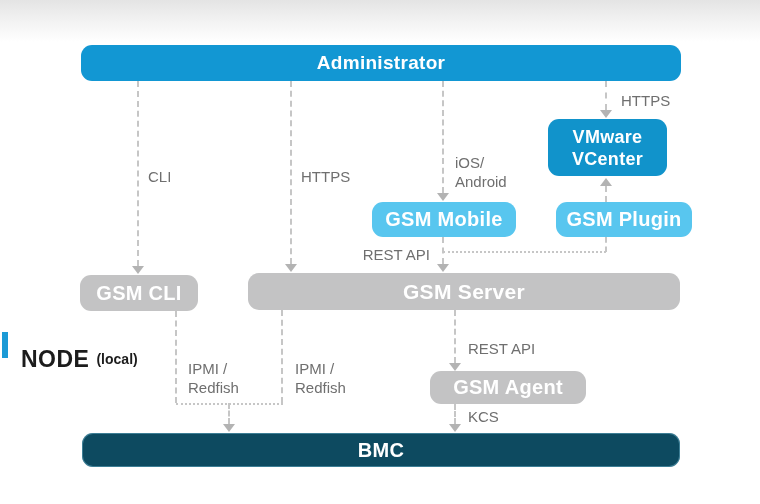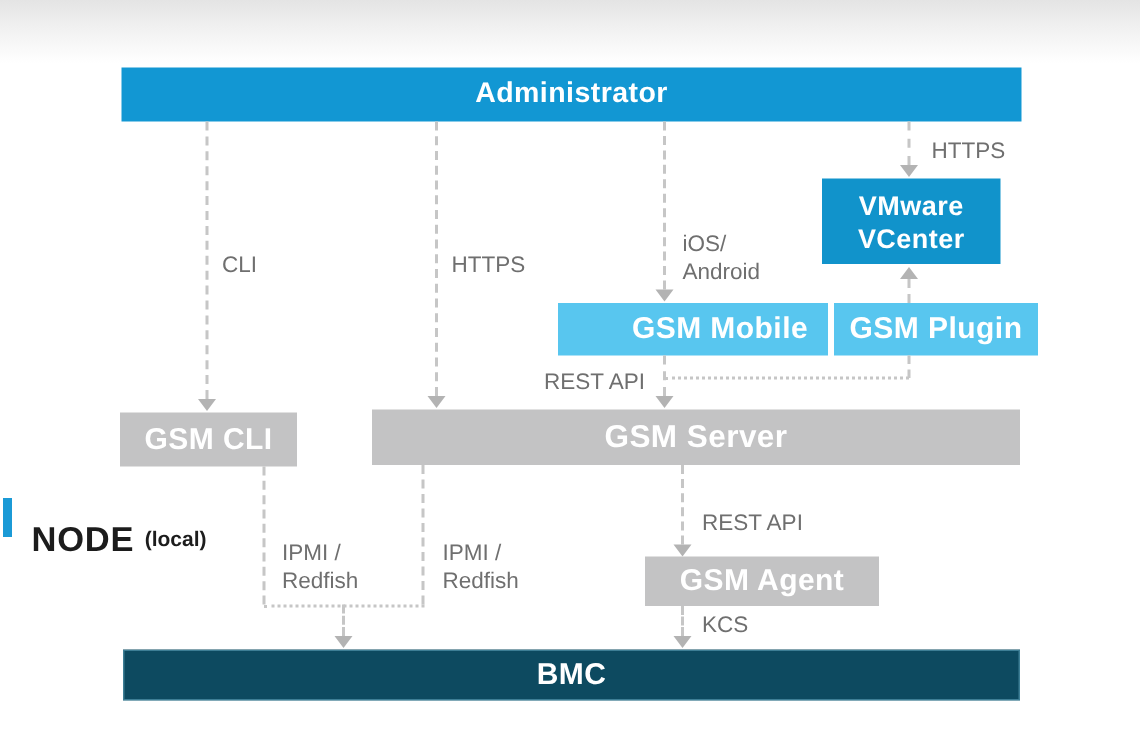"Administrator" .box { border-radius: none -> 11px }
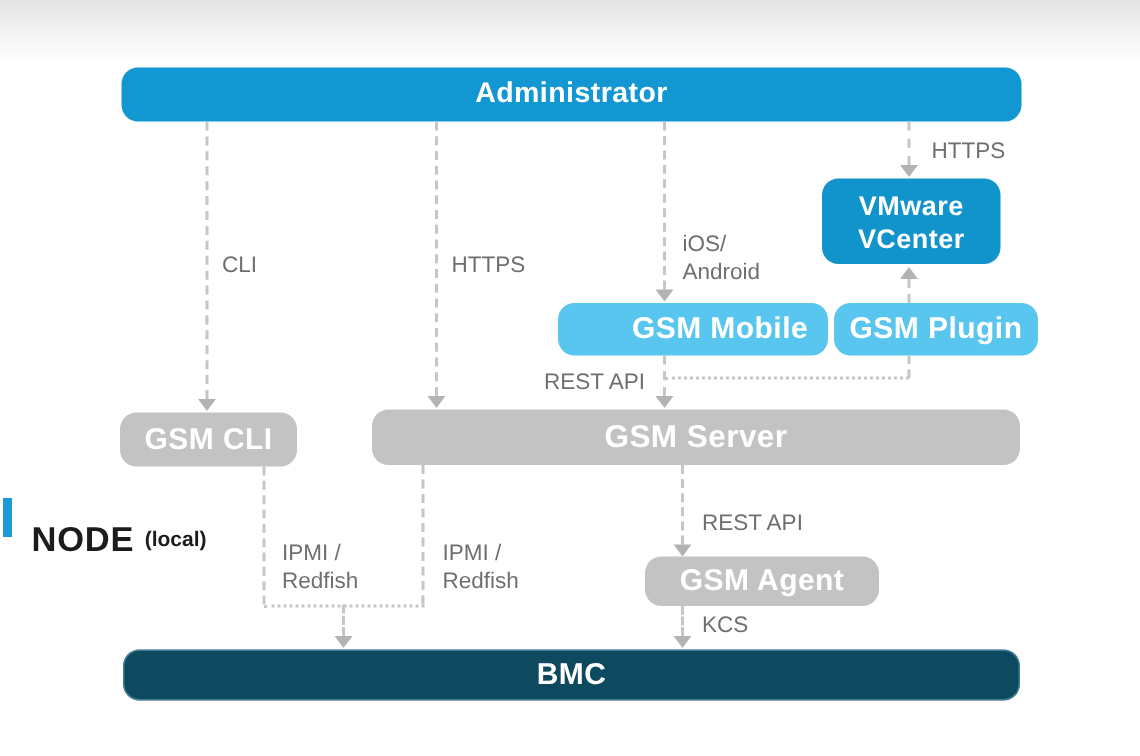"GSM Mobile" div.box { padding-left: 36px -> none }
